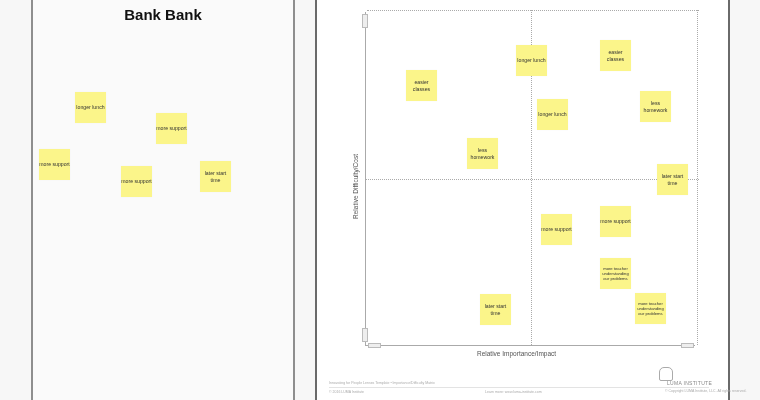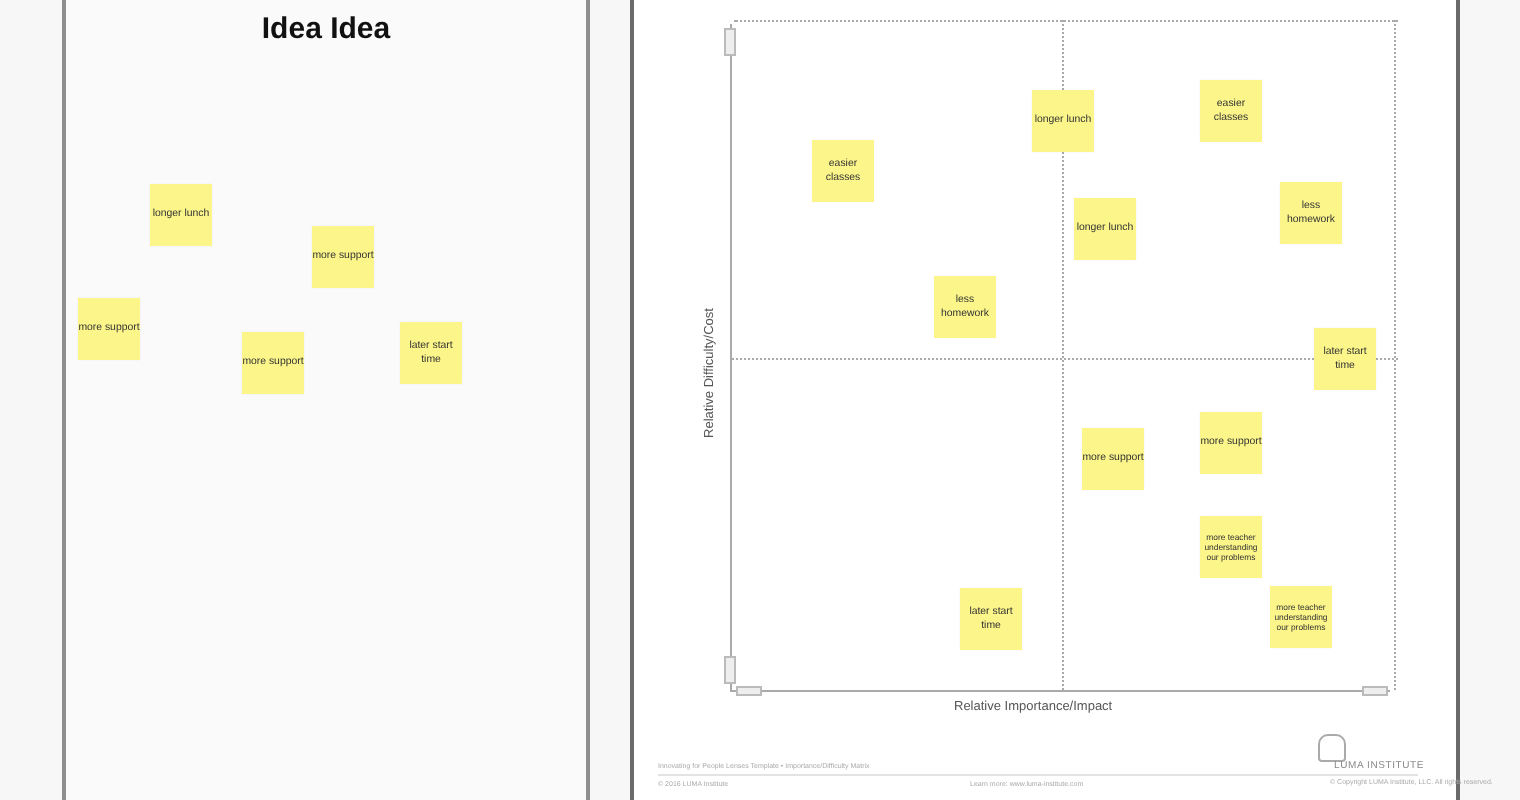"Idea Idea" div.title { text: Idea Idea -> Bank Bank }
